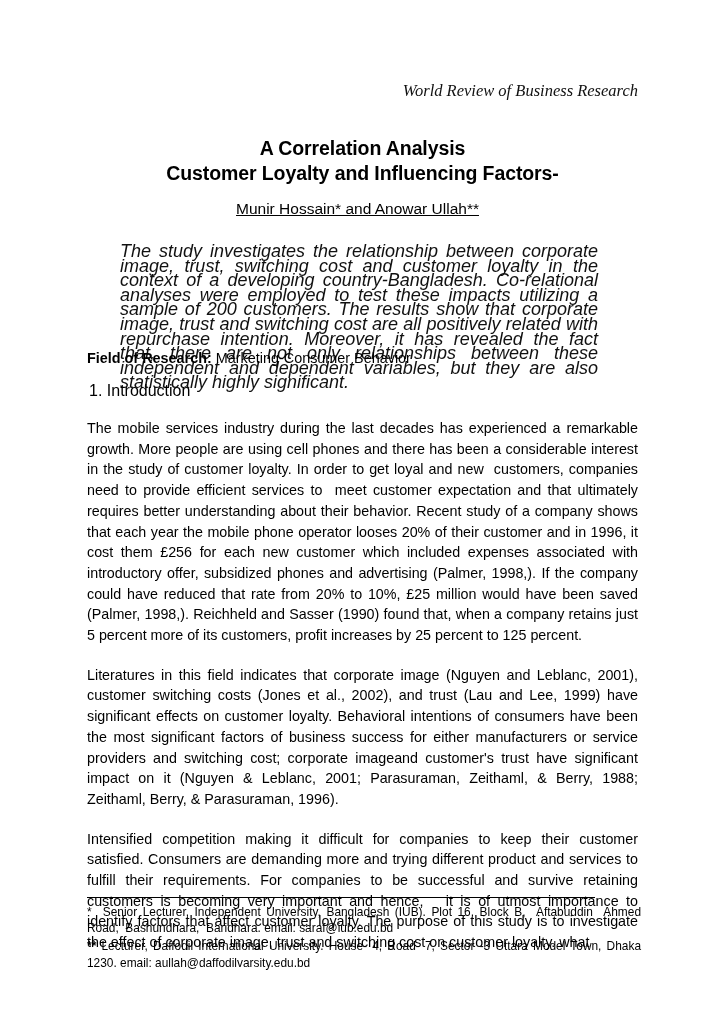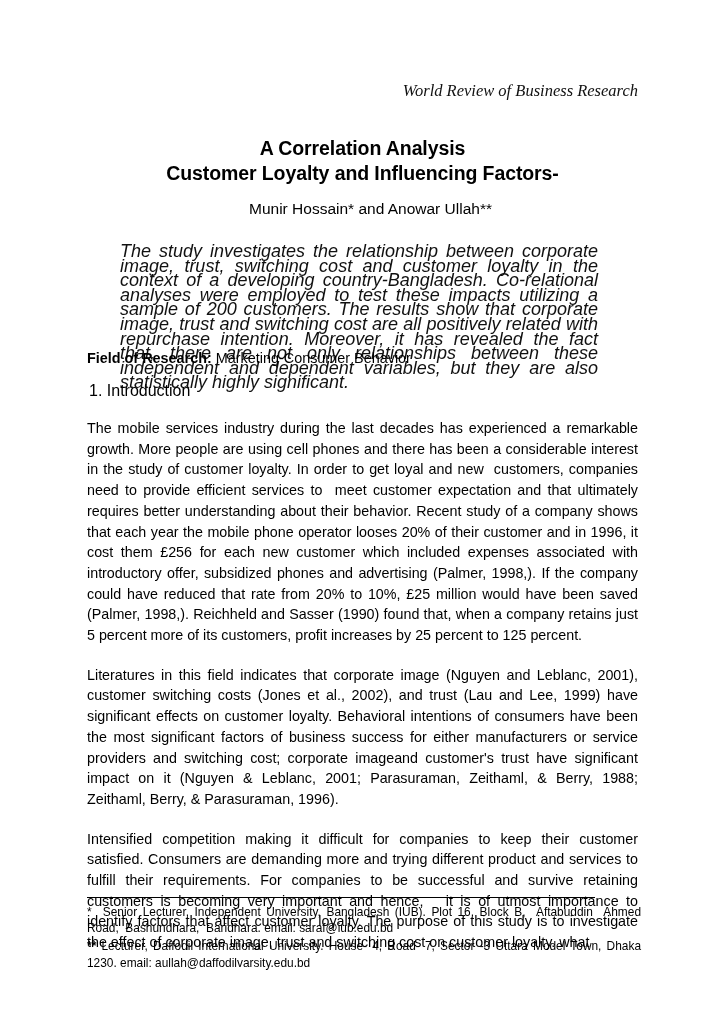"Munir Hossain* and Anowar Ullah**" .authors { left: 95px -> 82px; text-decoration: none -> underline }
